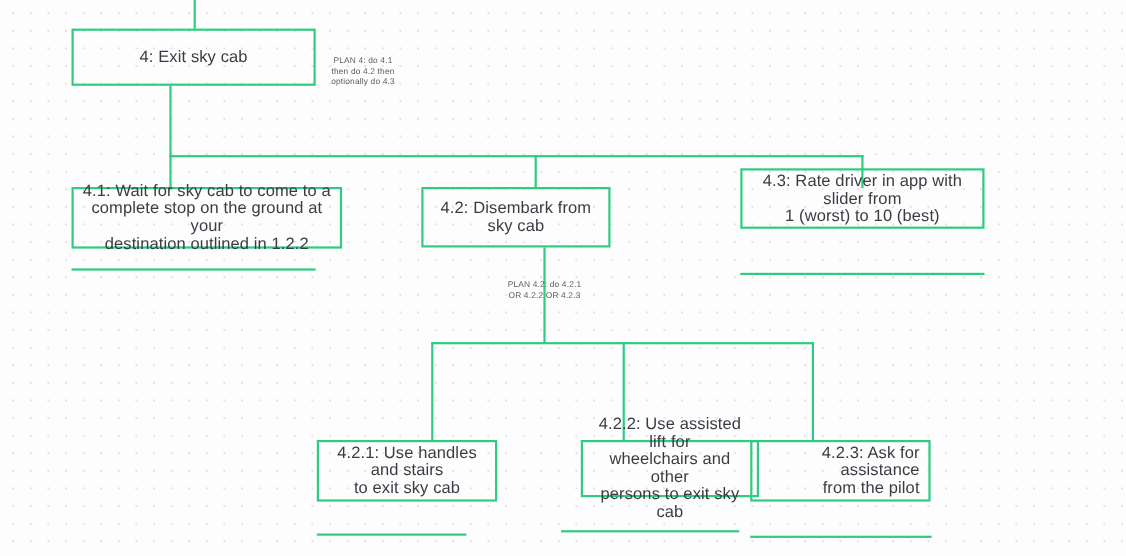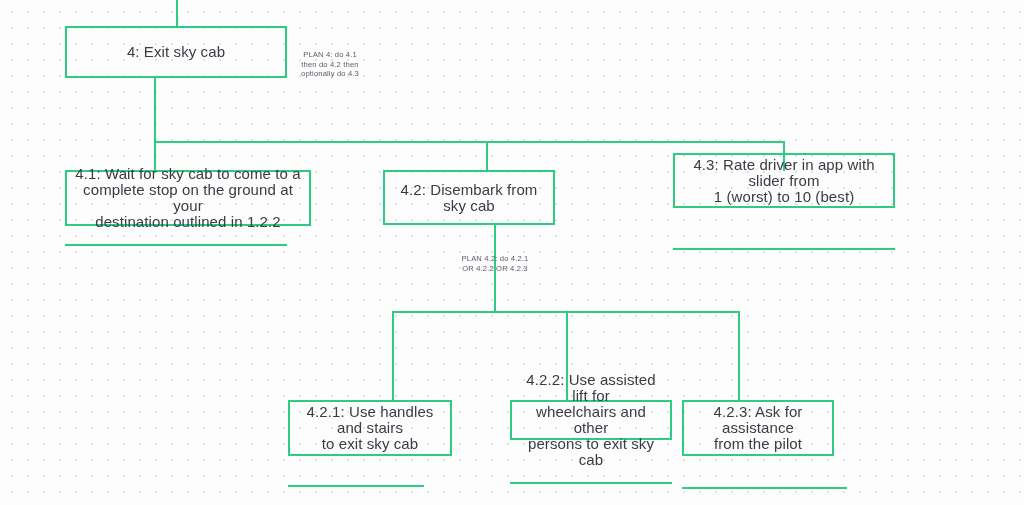"4.2.2: Use assisted lift for" div.node { height: 40px -> 52px; left: 510px -> 528px }
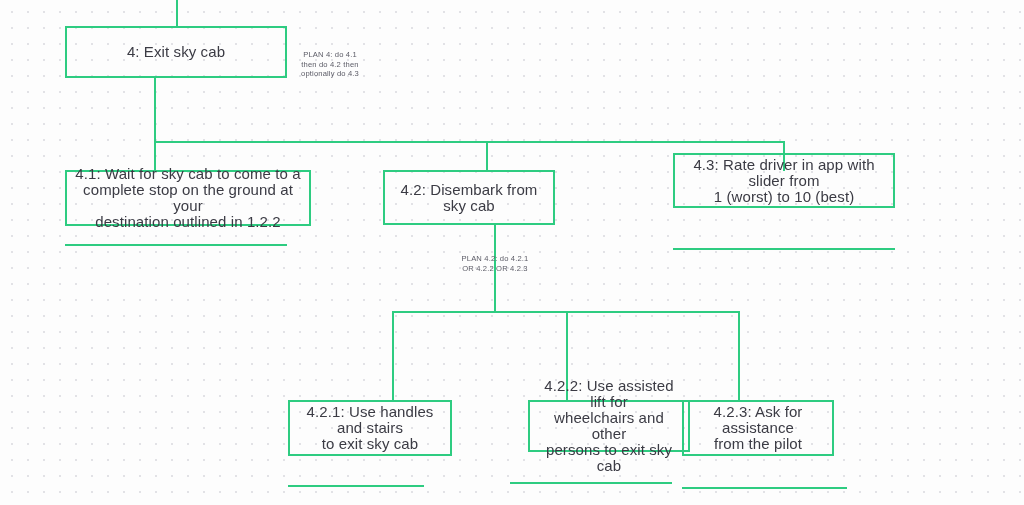"4.2.3: Ask for assistance" div.node { text-align: none -> right; width: 152px -> 164px }
